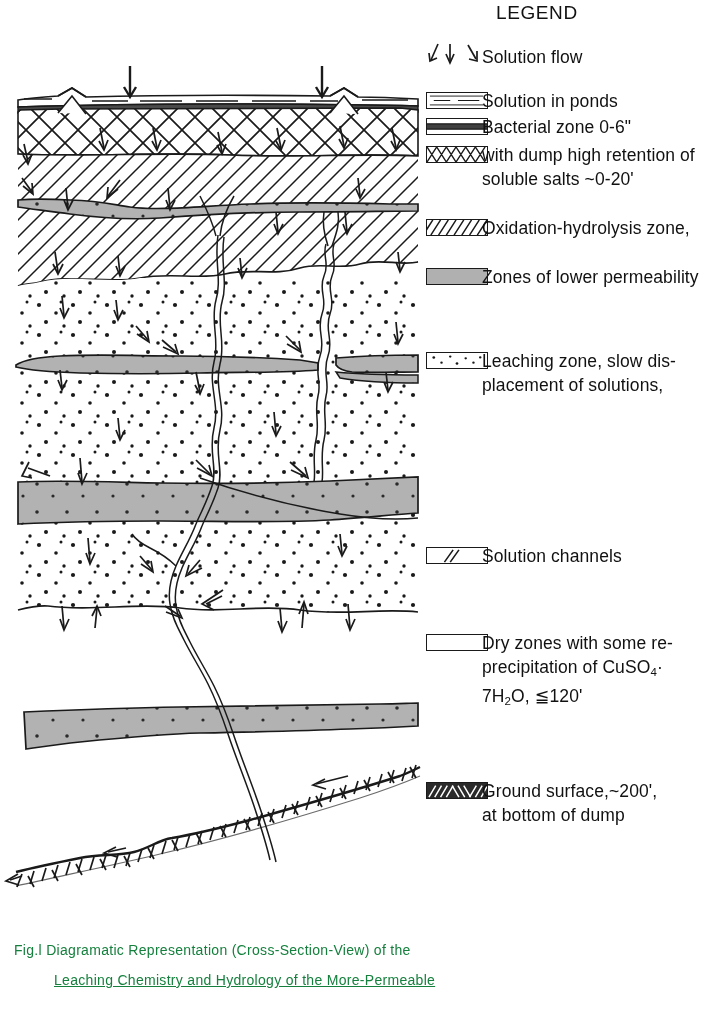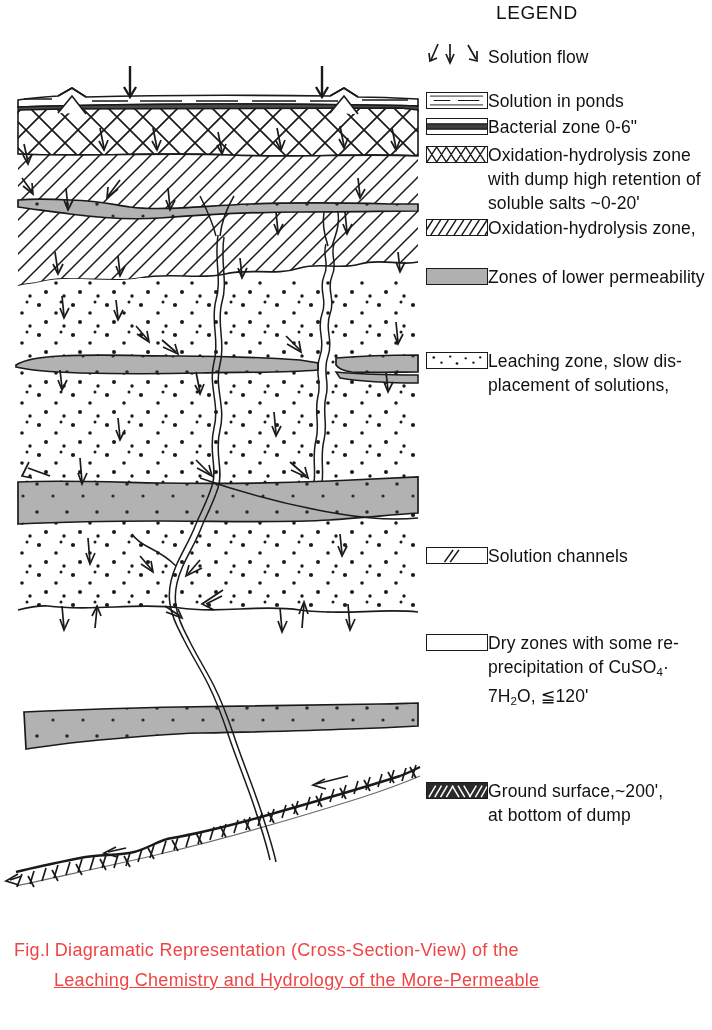"Solution flow" .legend-text { left: 64px -> 58px }
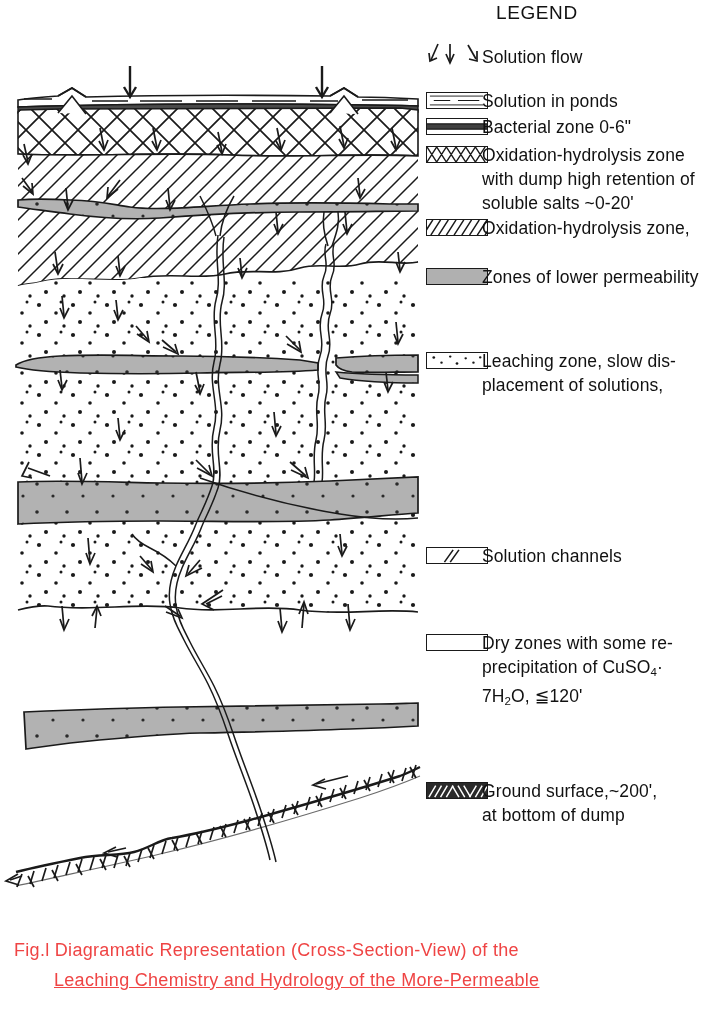"Oxidation-hydrolysis zone" span.l1 { html: <span>Oxidation-hydrolysis zone</span> -> none }
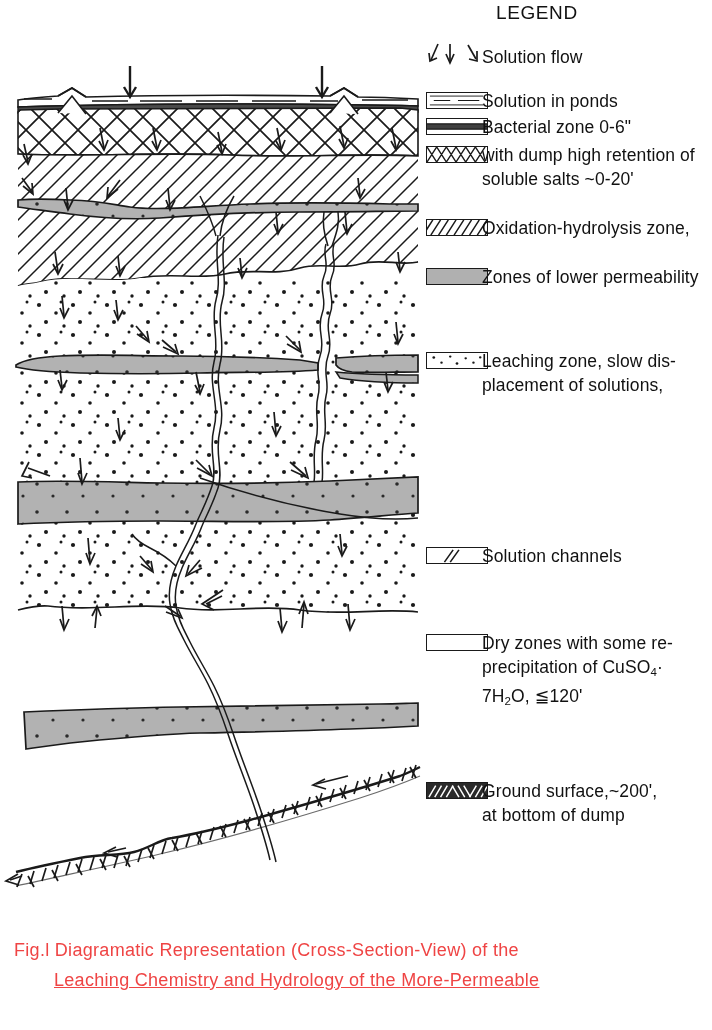"Fig.l Diagramatic Representation" .caption { color: #ef4444 -> #15803d; font-size: 18px -> 14px }
